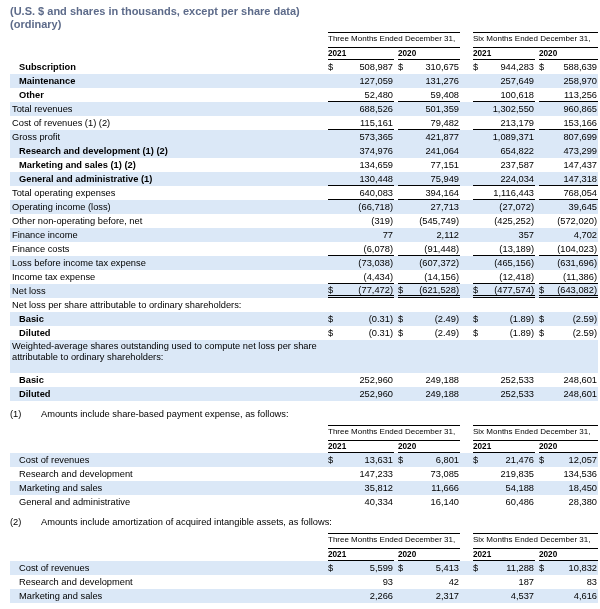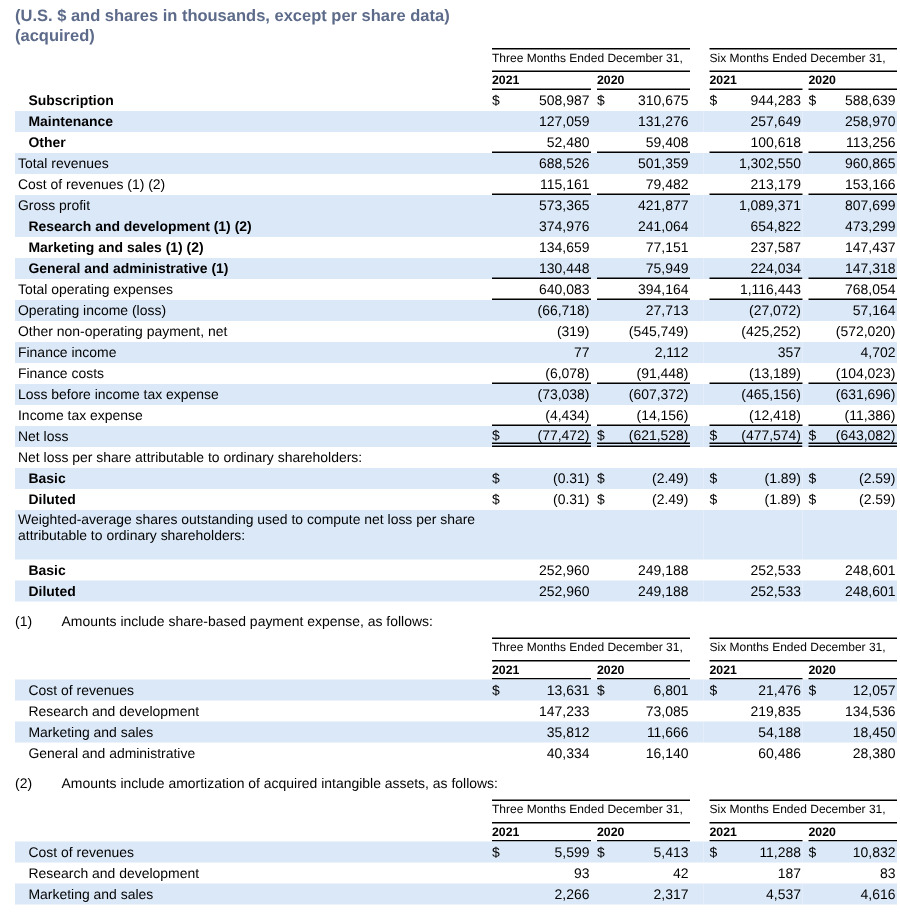"(acquired)" div { text: acquired -> ordinary }
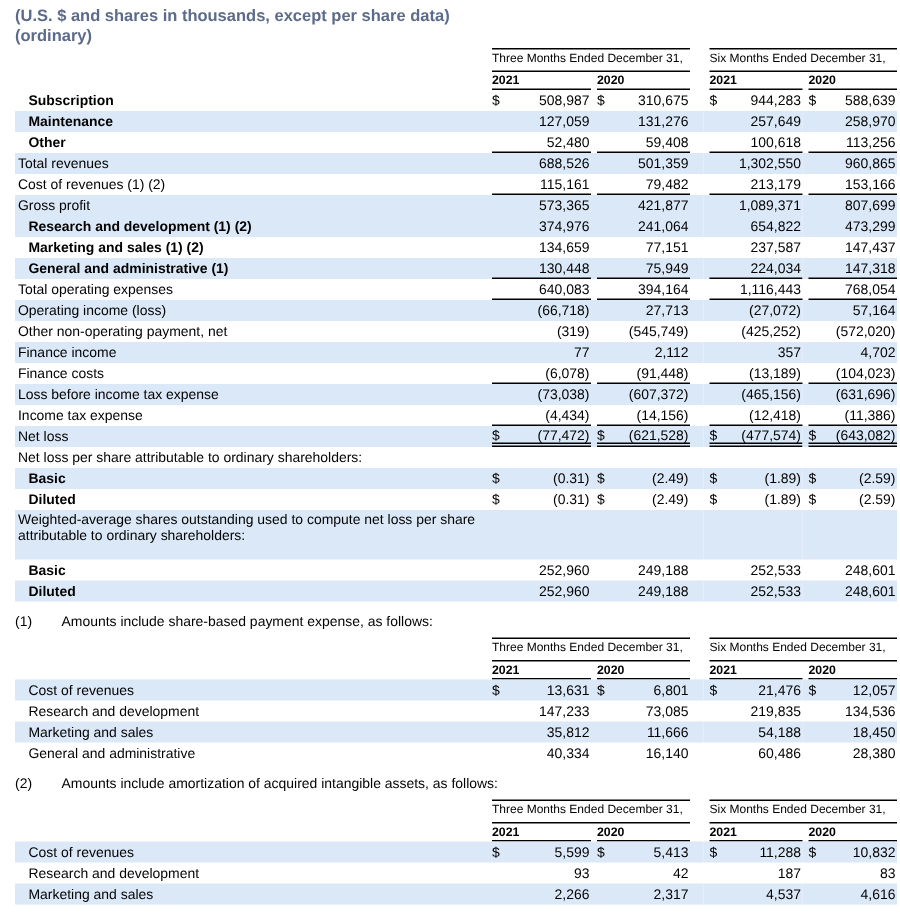"57,164" span.val { text: 57,164 -> 39,645 }
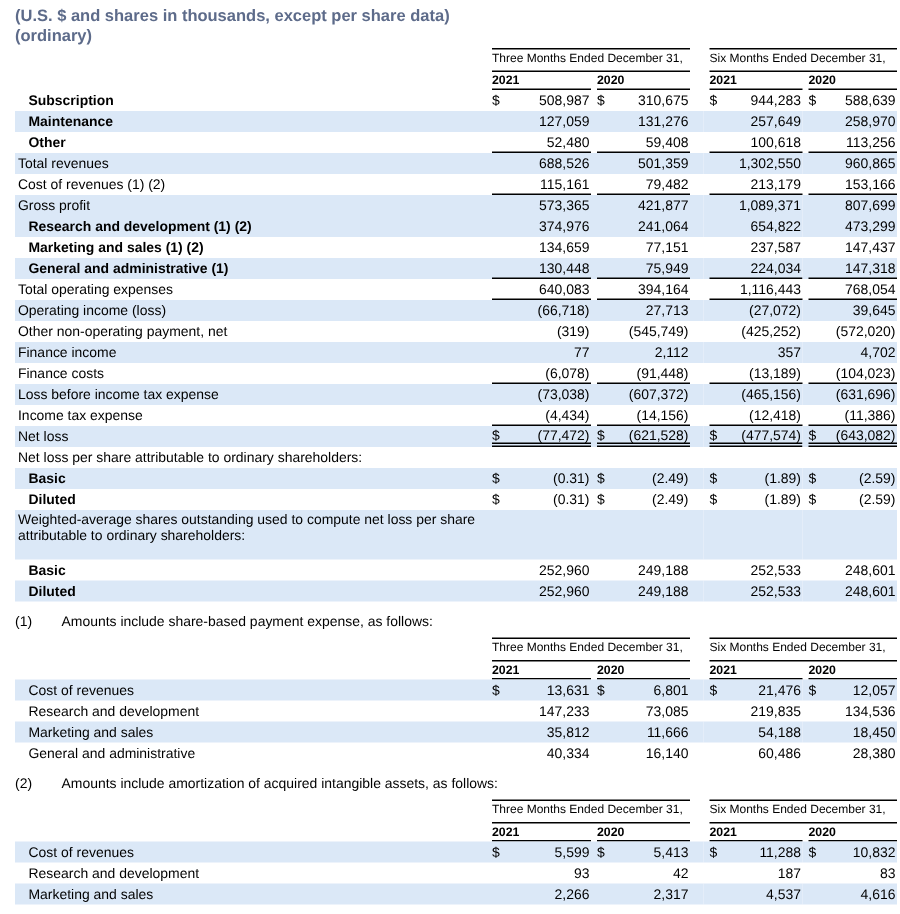"Other non-operating payment, net" td.lbl { text: payment -> before }
